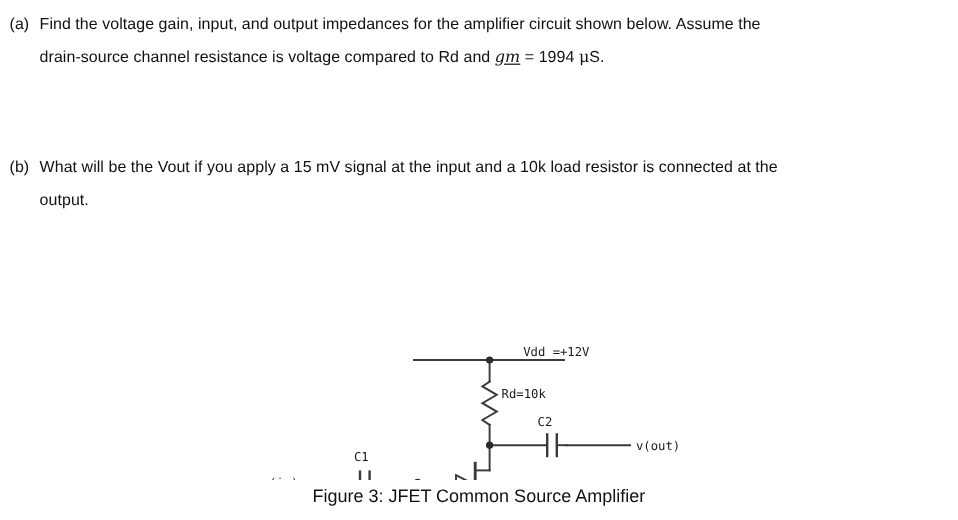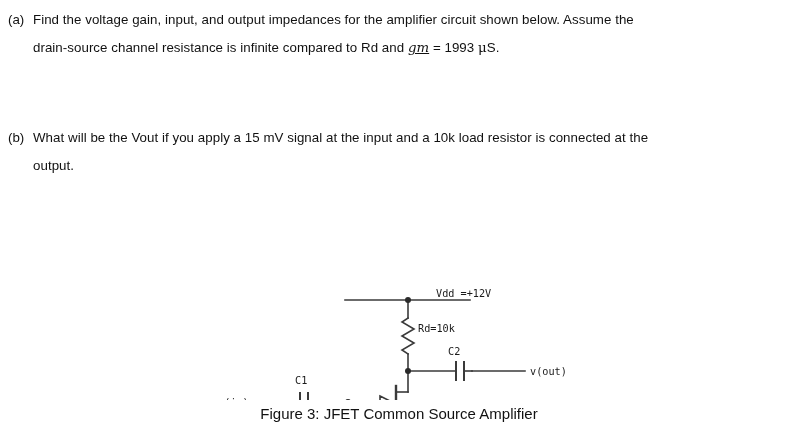"drain-source channel resistance is" span { text: infinite -> voltage }
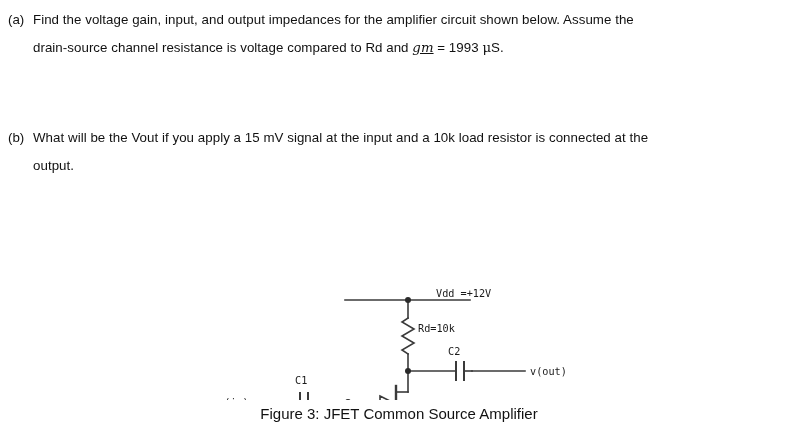"= 1993" span { text: 1993 -> 1994 }
